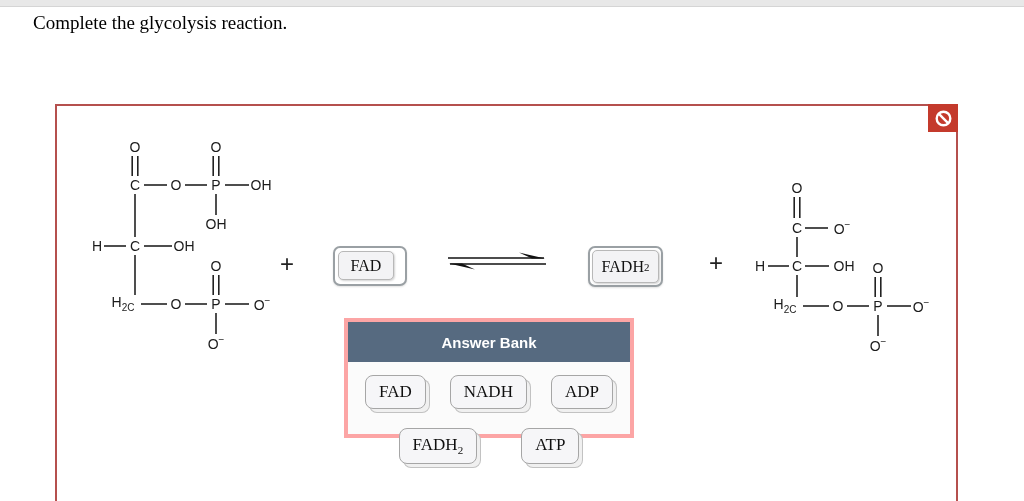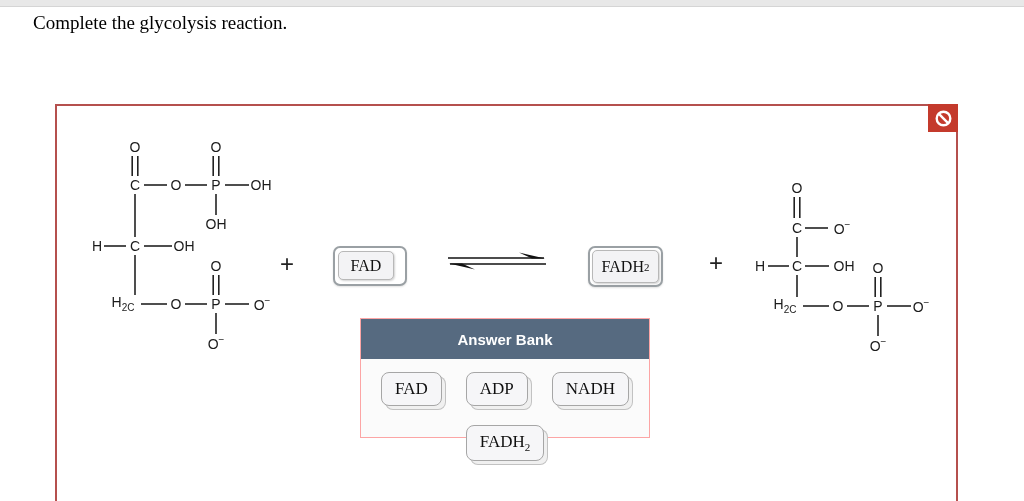"Answer Bank" .bank { border: 1px solid #fca5a5 -> 4px solid #fca5a5; left: 360px -> 344px }
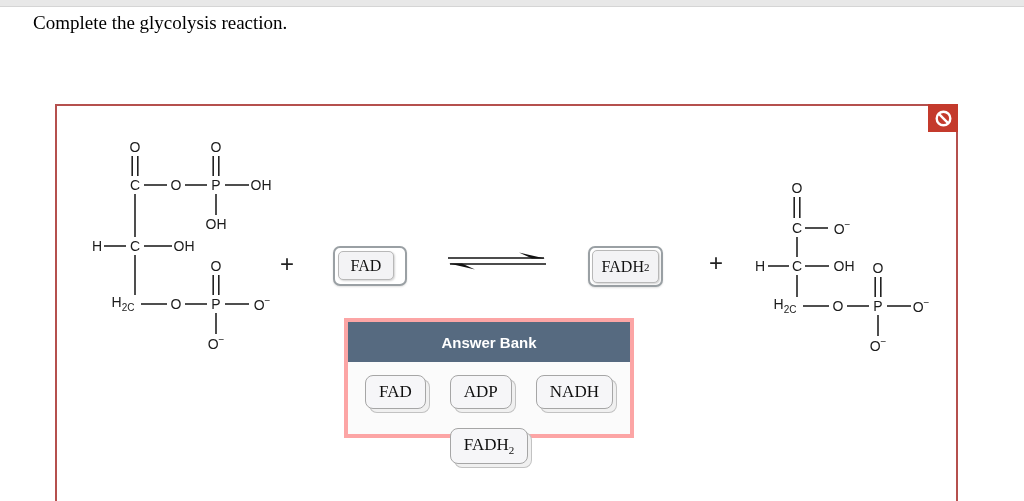"ADP" div.chip { order: before "NADH" -> after "NADH" }
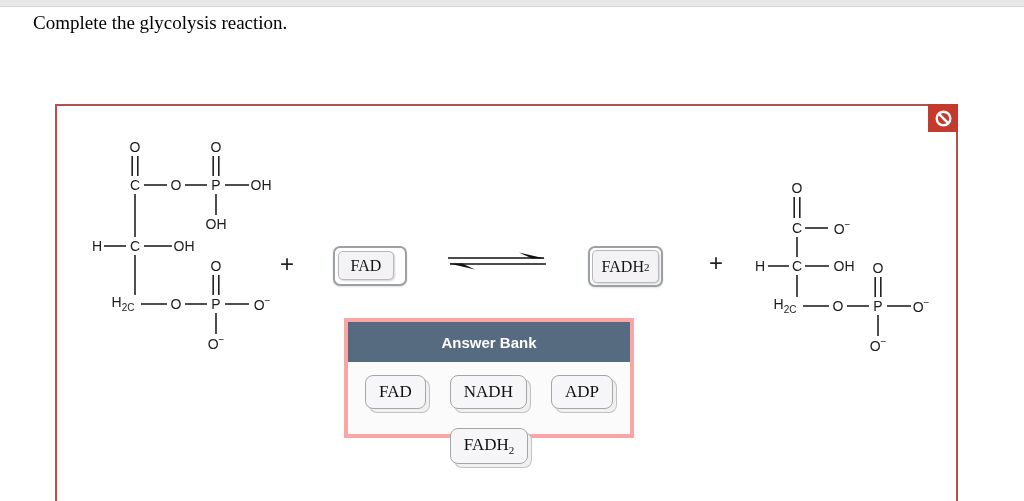"ATP" div.chip { html: none -> <div>ATP</div> }
